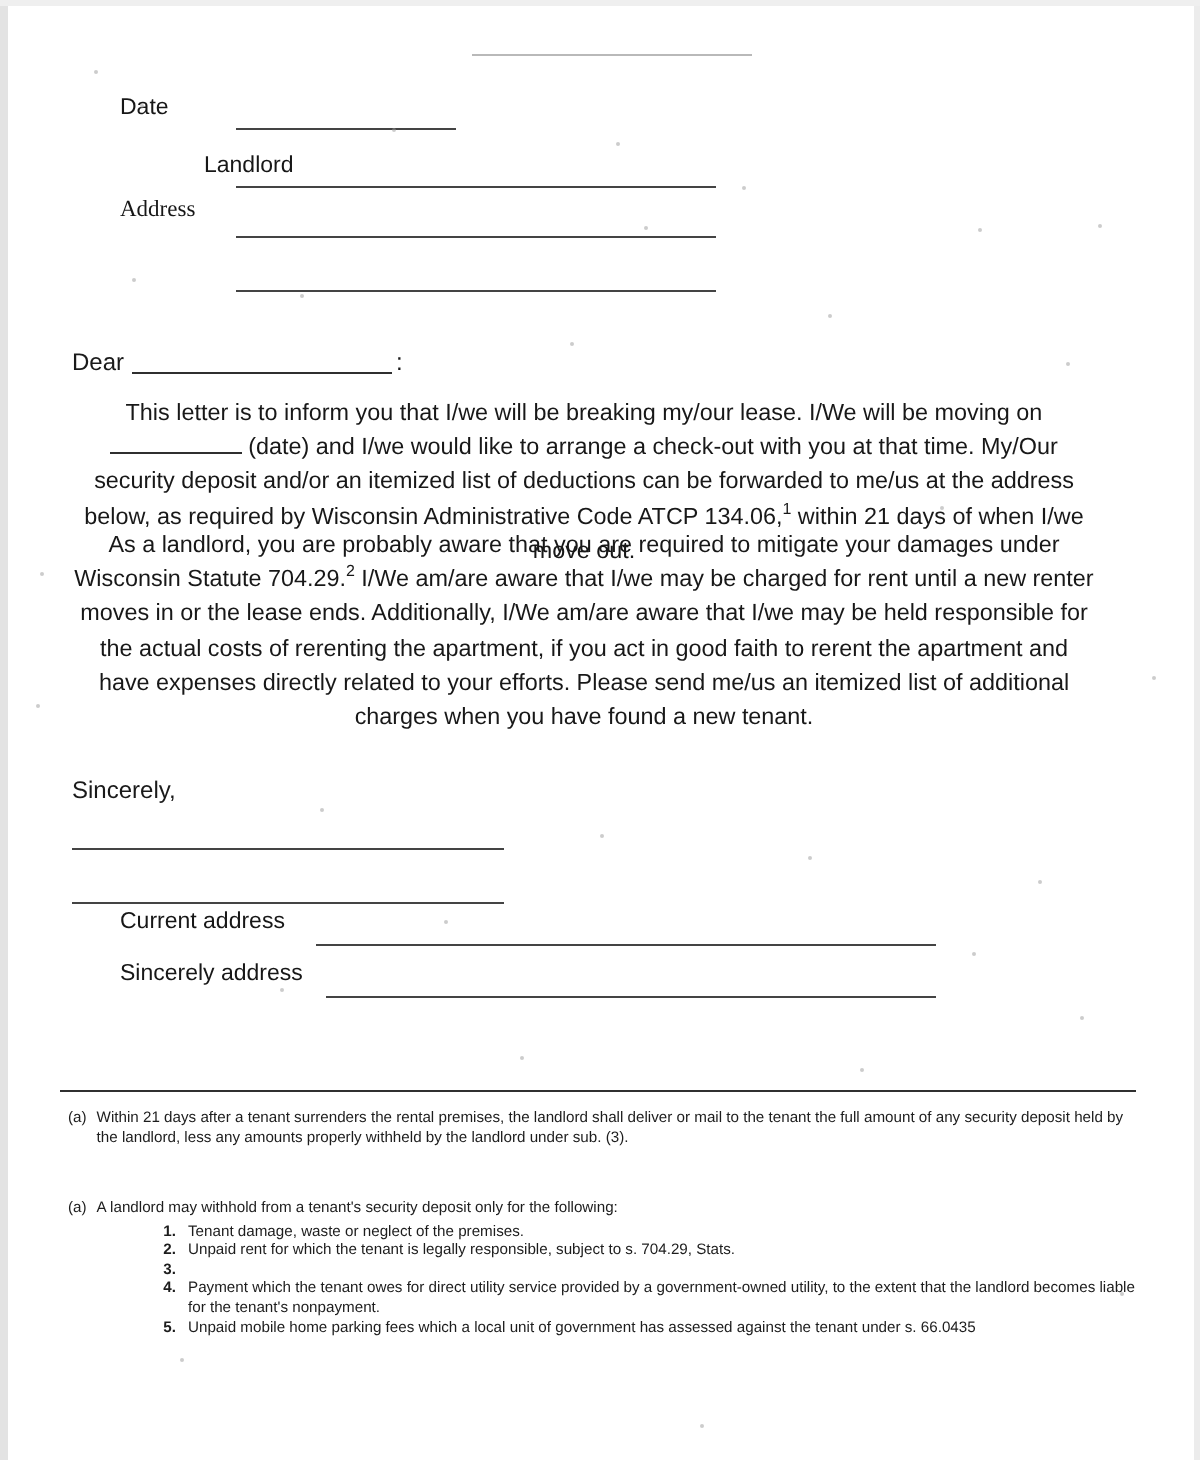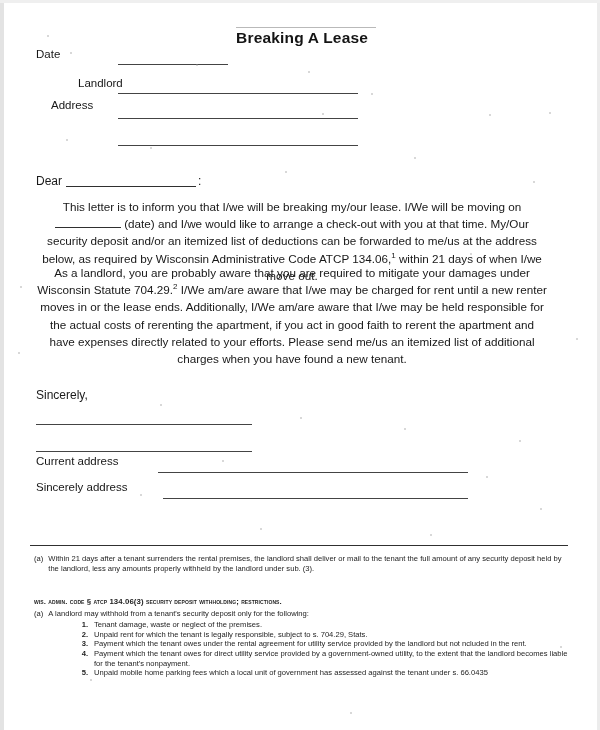"Breaking A Lease" div.title { html: <div>Breaking A Lease</div> -> none }
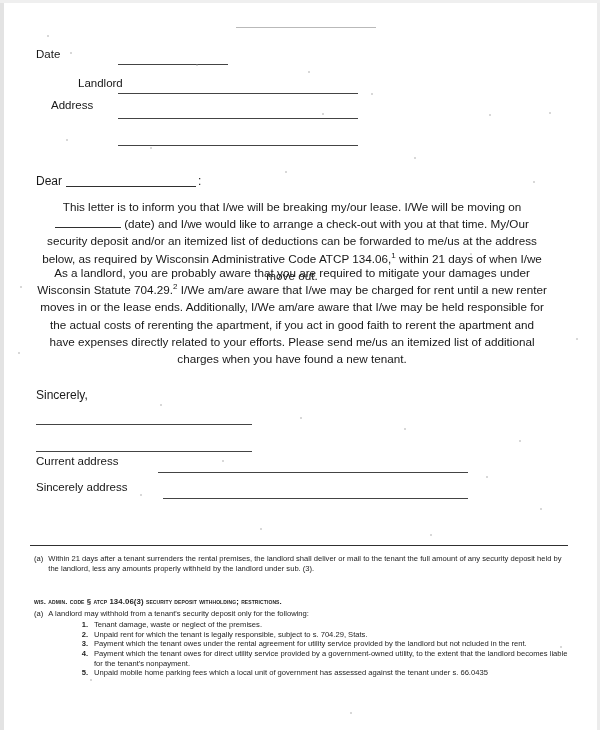"Date" .lbl { margin-left: none -> 24px }
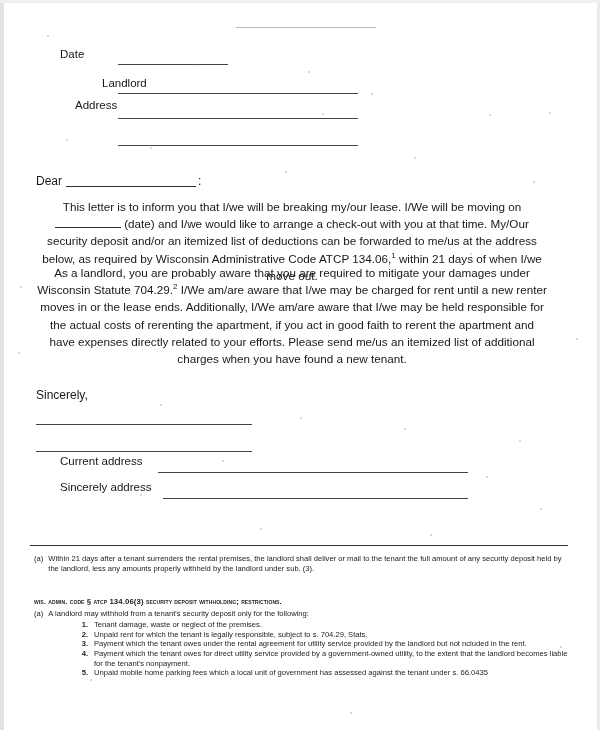"Address" div.lbl { font-family: none -> Liberation Serif, serif; left: 51px -> 36px }
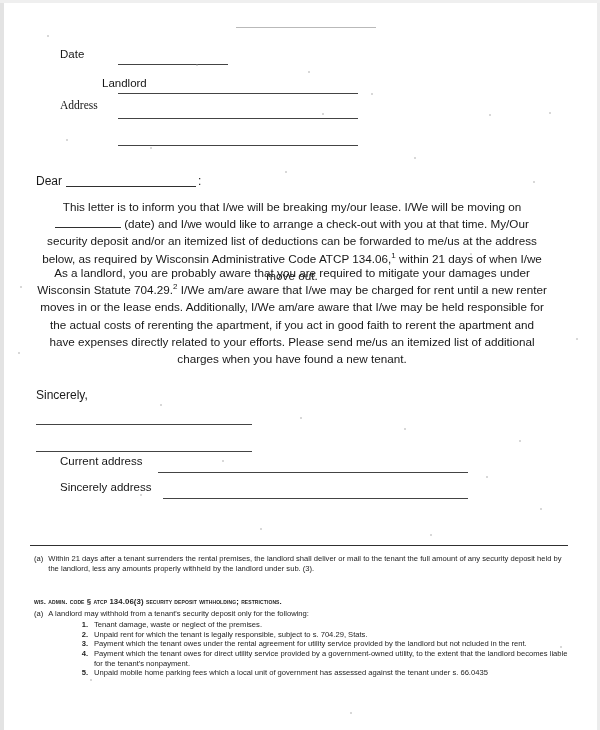"wis. admin. code § atcp" div.fn-head { html: <div> <span>Wis. Admin. Code § ATCP 134.06(3)</span> <span>Security deposit withholding; restrictions.</span> </div> -> none }
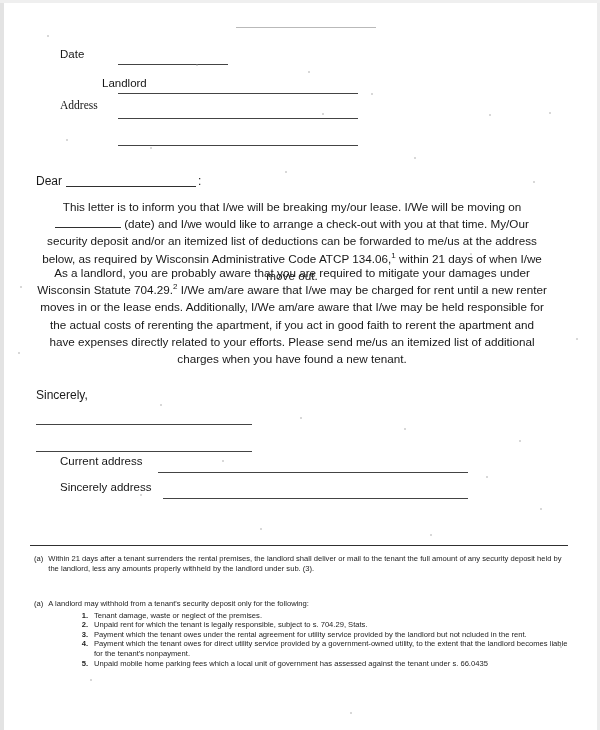"Payment which the tenant owes under" span { html: <span>Payment which the tenant owes under the rental agreement for utility service provided by the landlord but not ncluded in the rent.</span> -> none }
